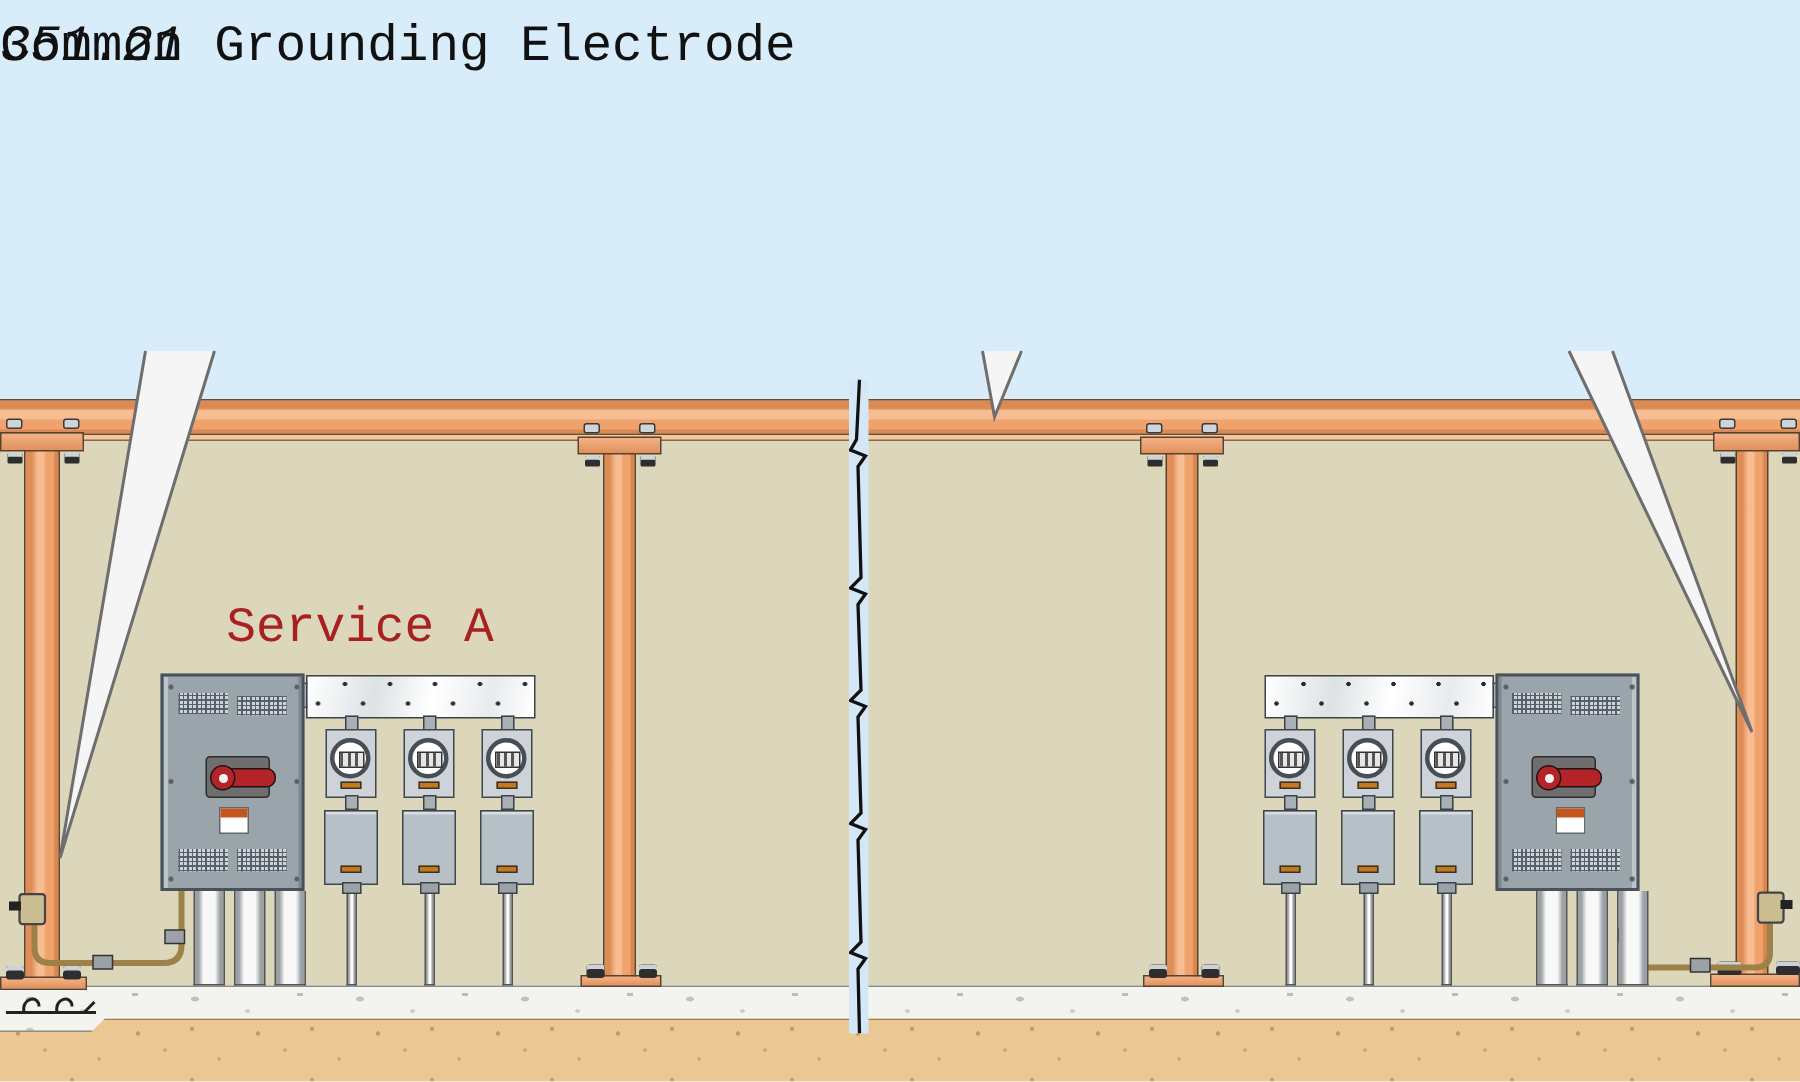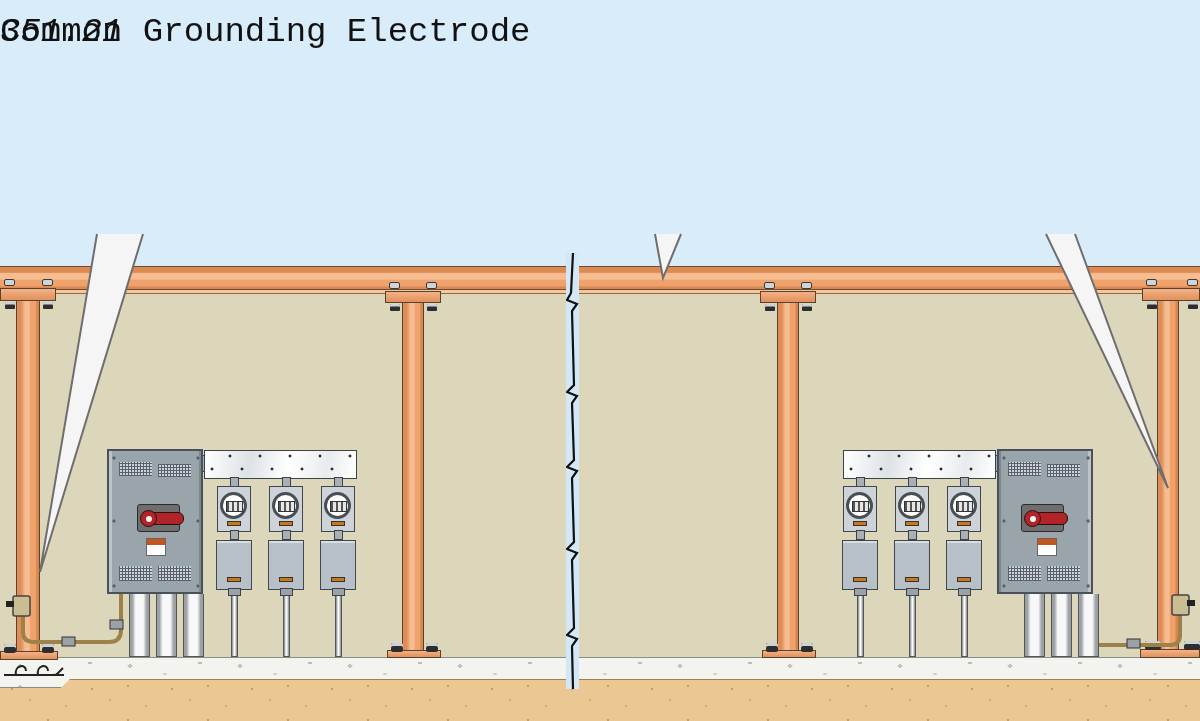"Service A" div.svc-label { html: none -> <div>Service A</div> }
